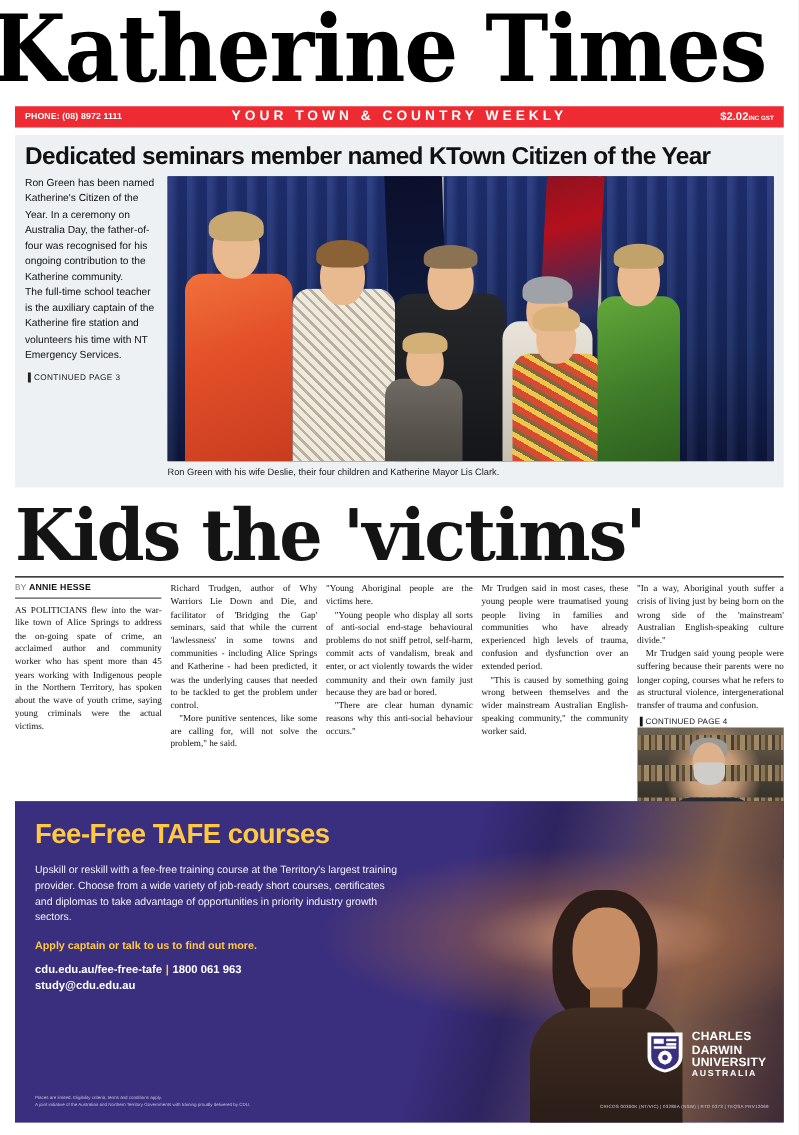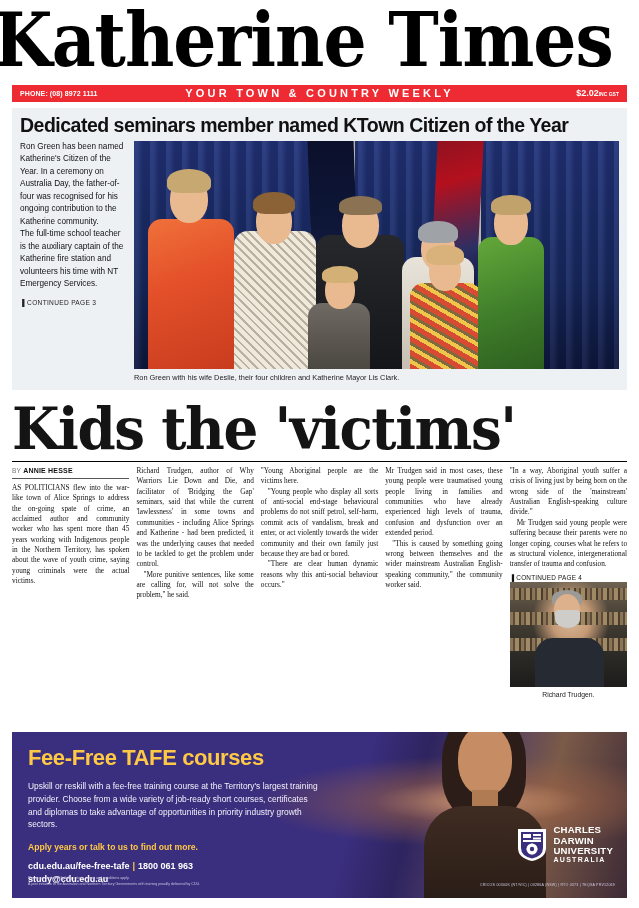"Fee-Free TAFE courses" .ad { height: 166px -> 257px }
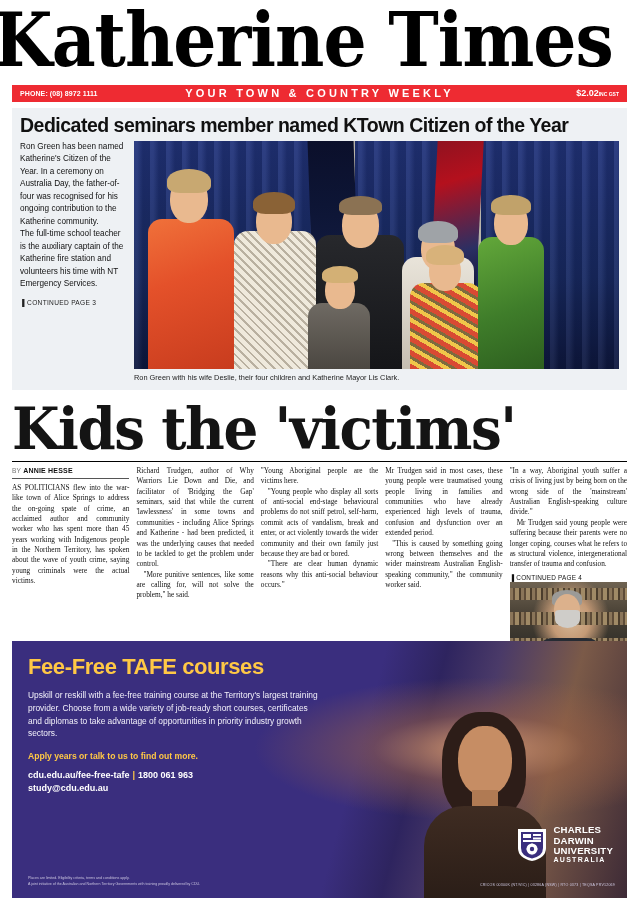"Apply years or talk to" div.ad-cta { text: years -> captain }
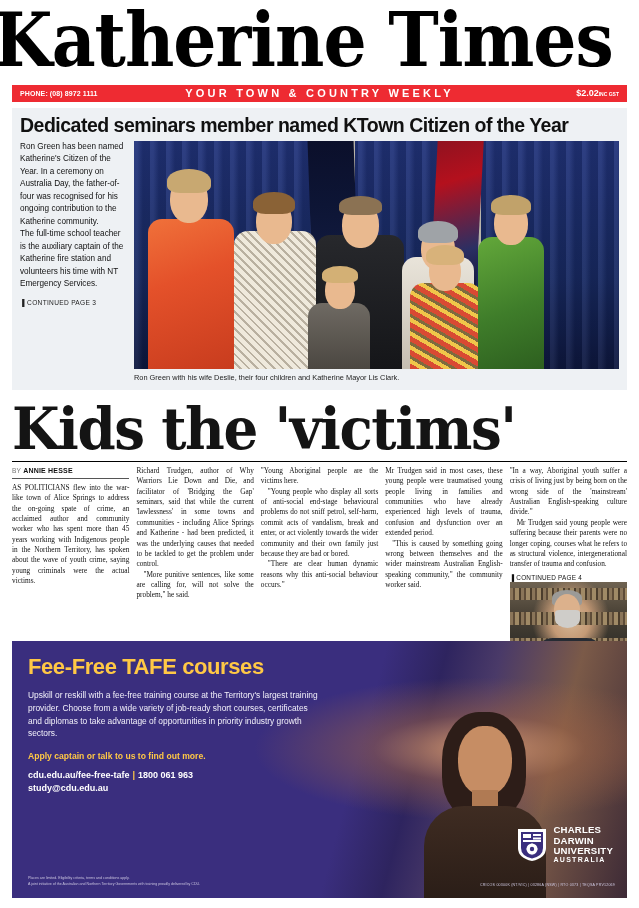"CHARLES" .cdu { align-items: center -> none }
